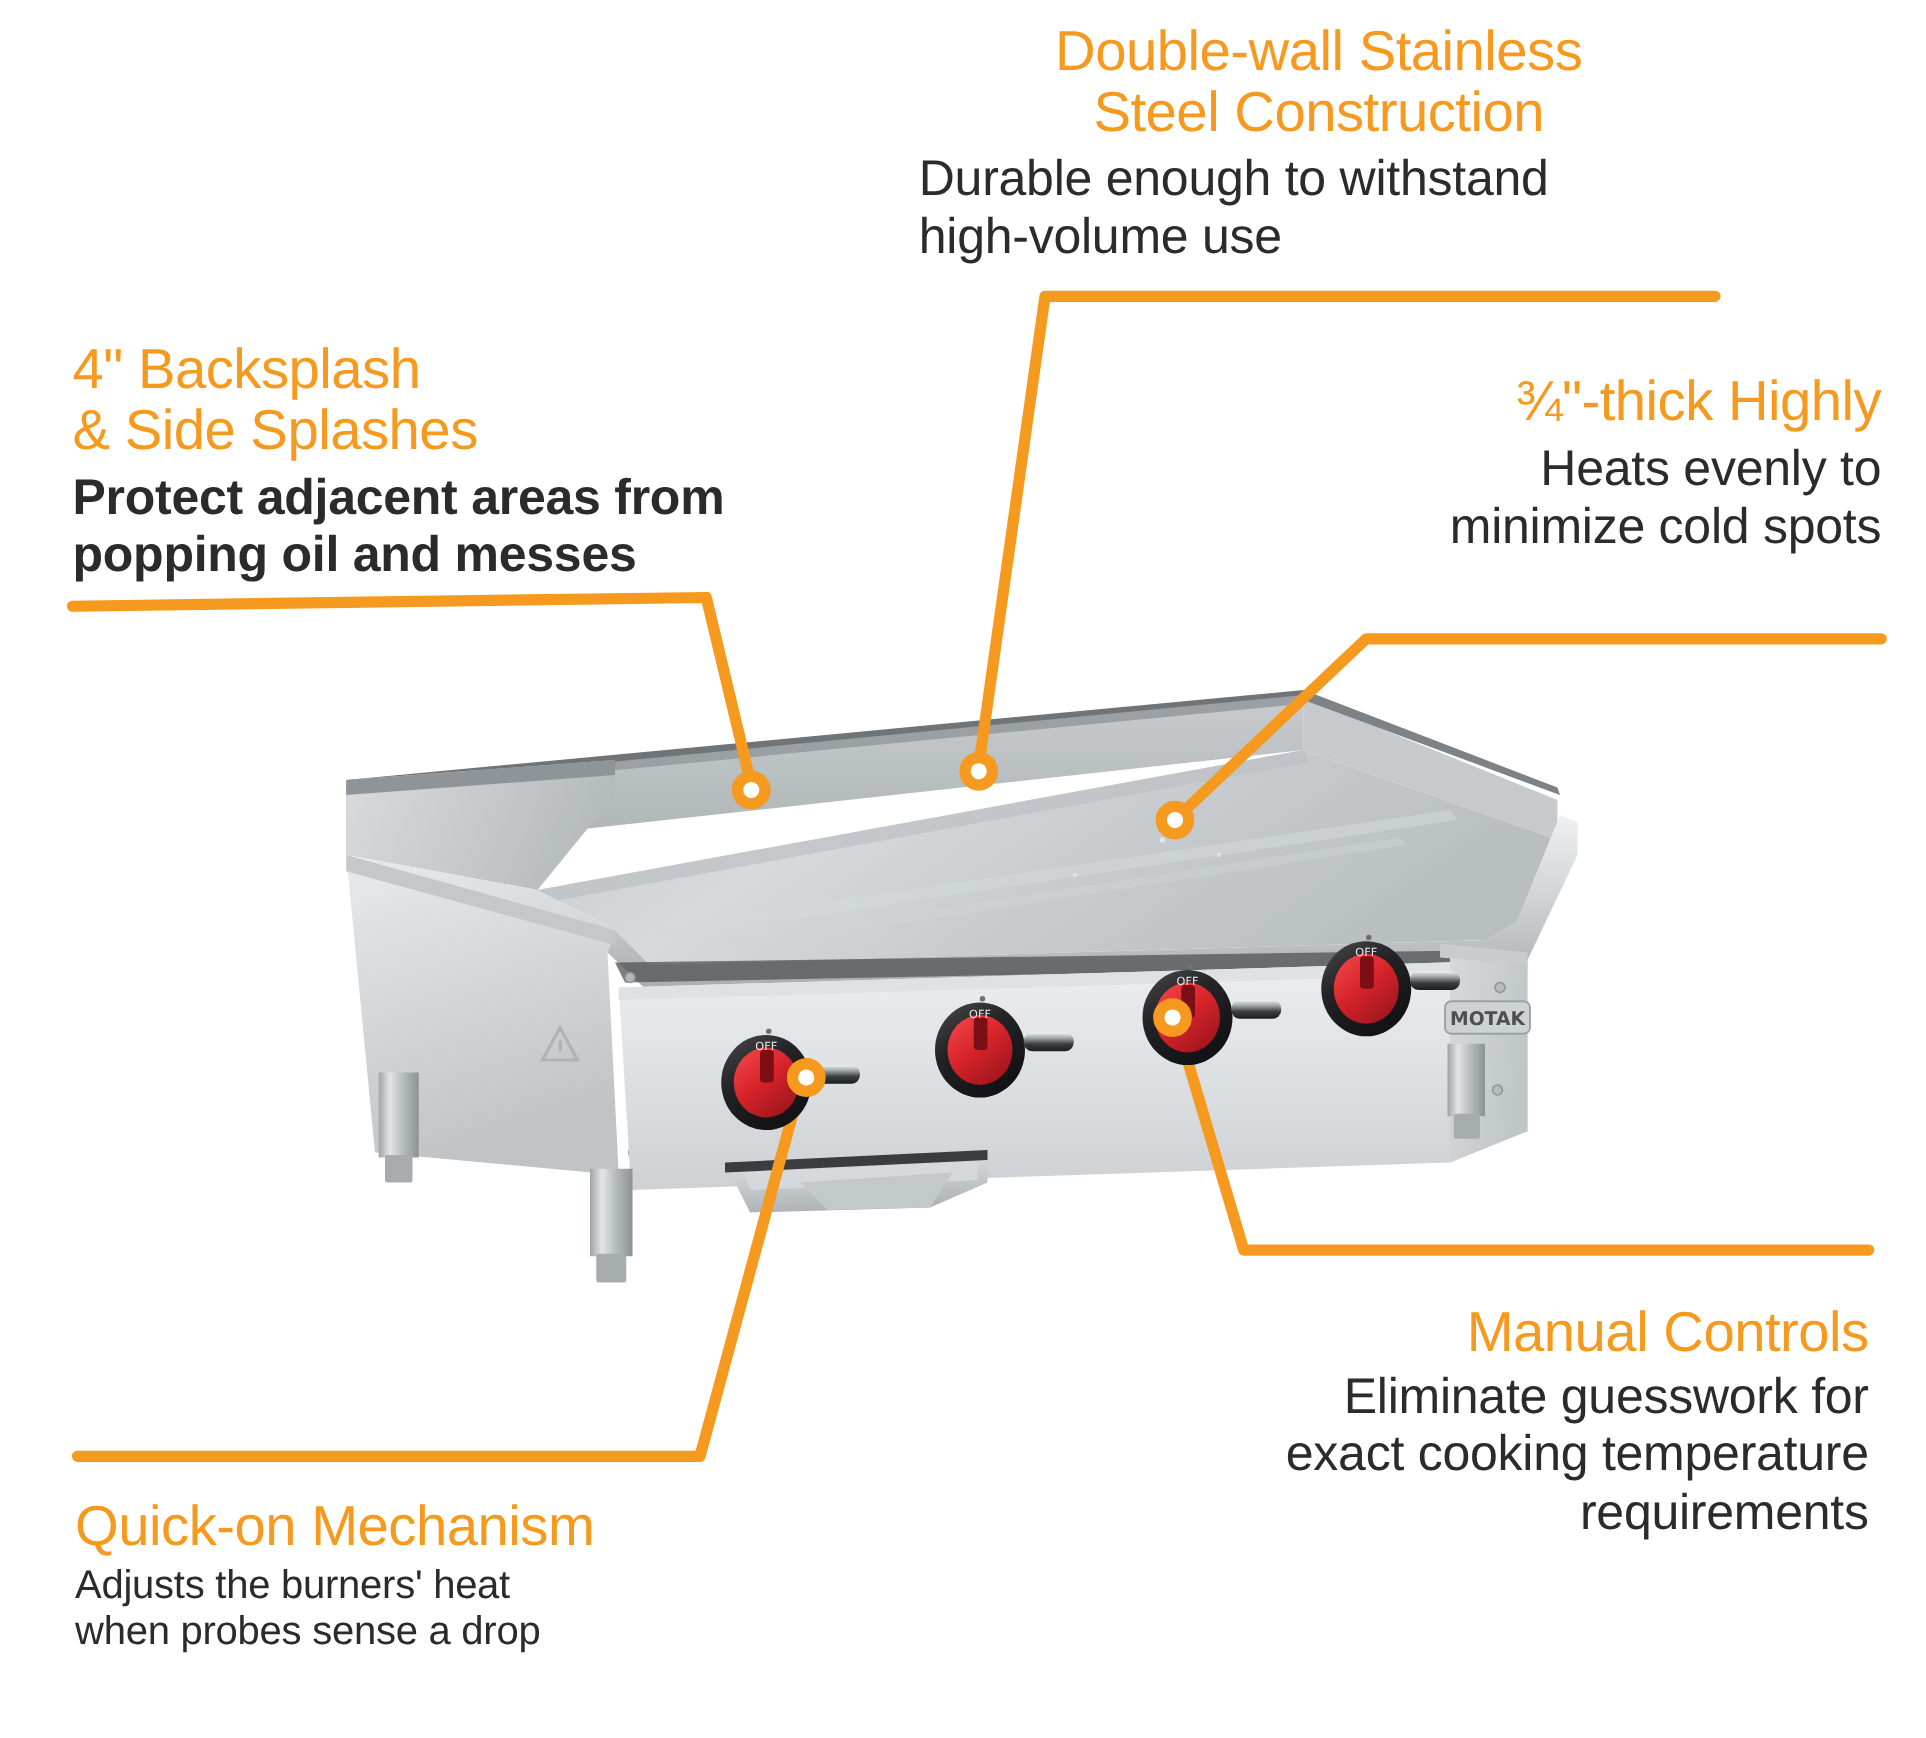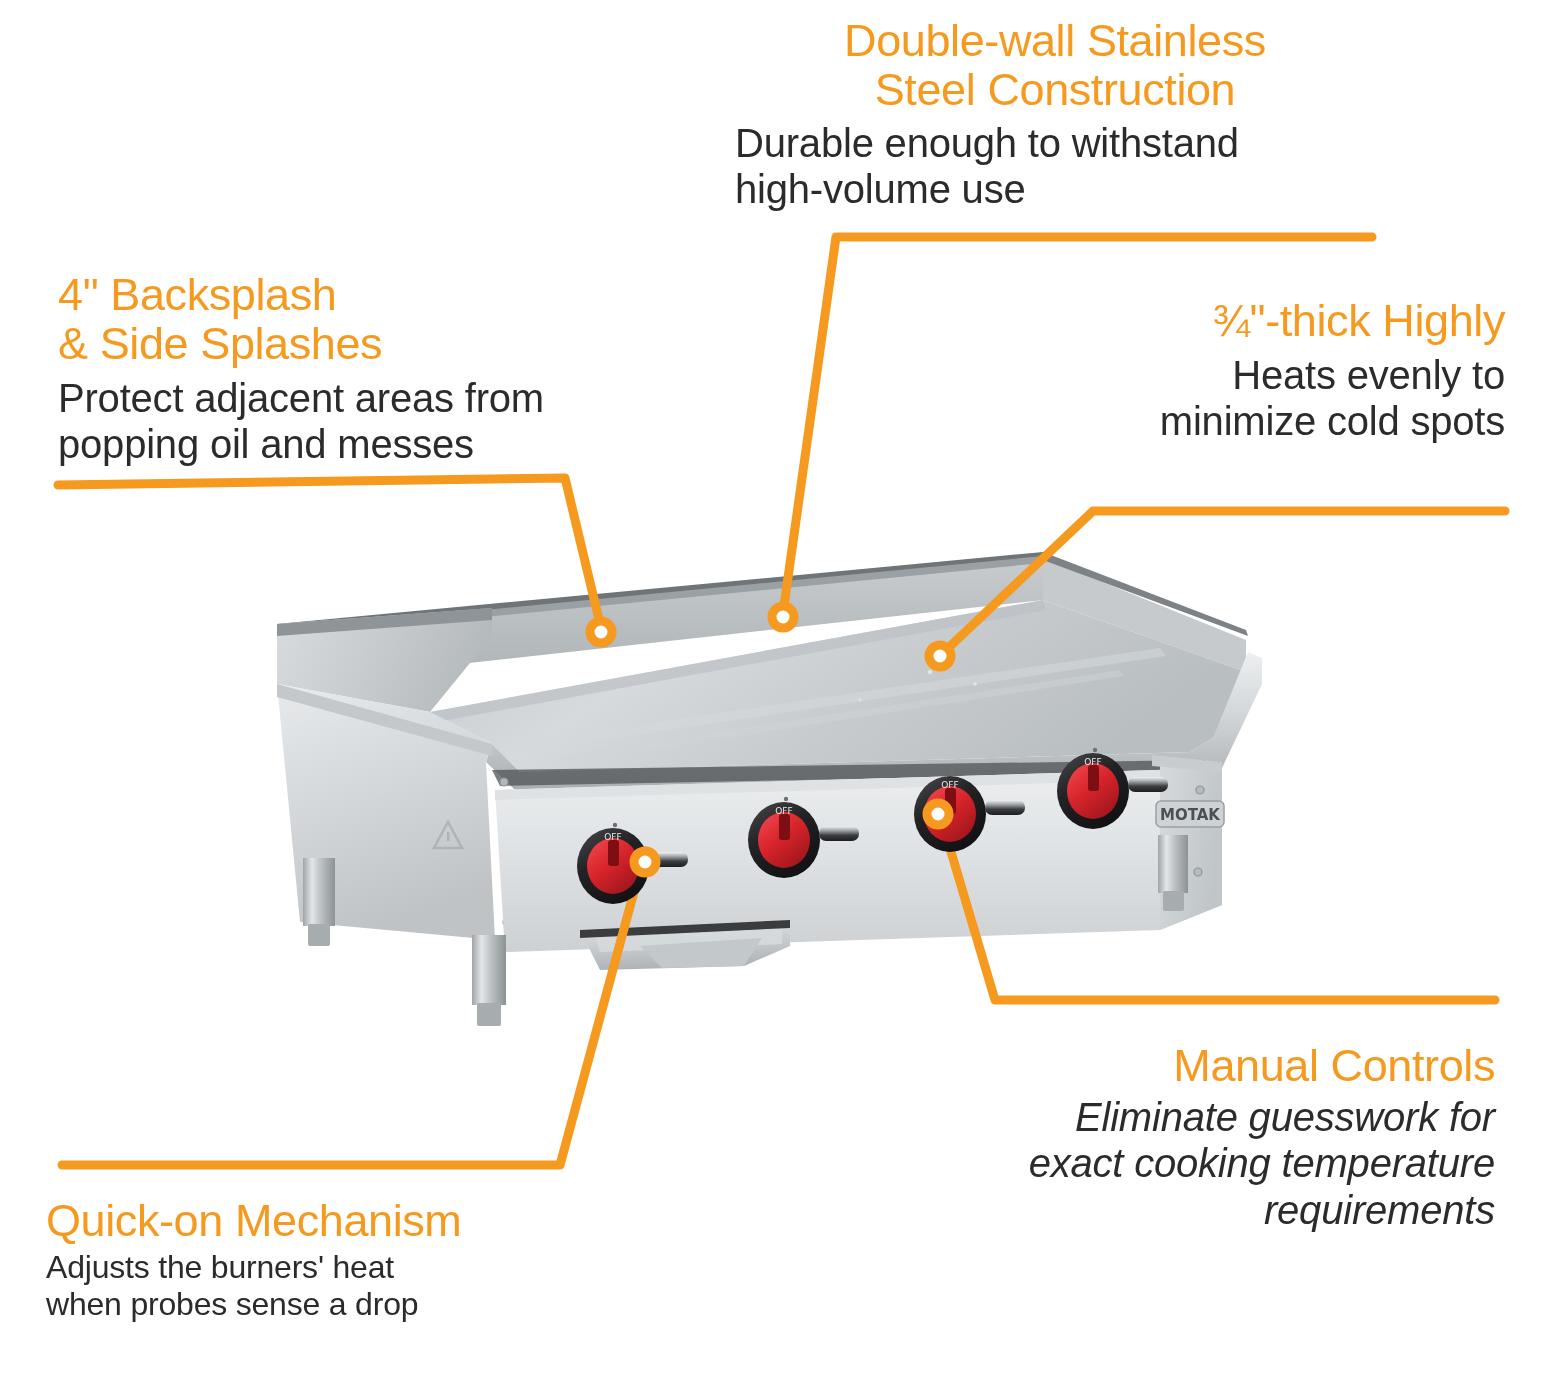"Protect adjacent areas from" #co-left .body { font-weight: none -> bold }
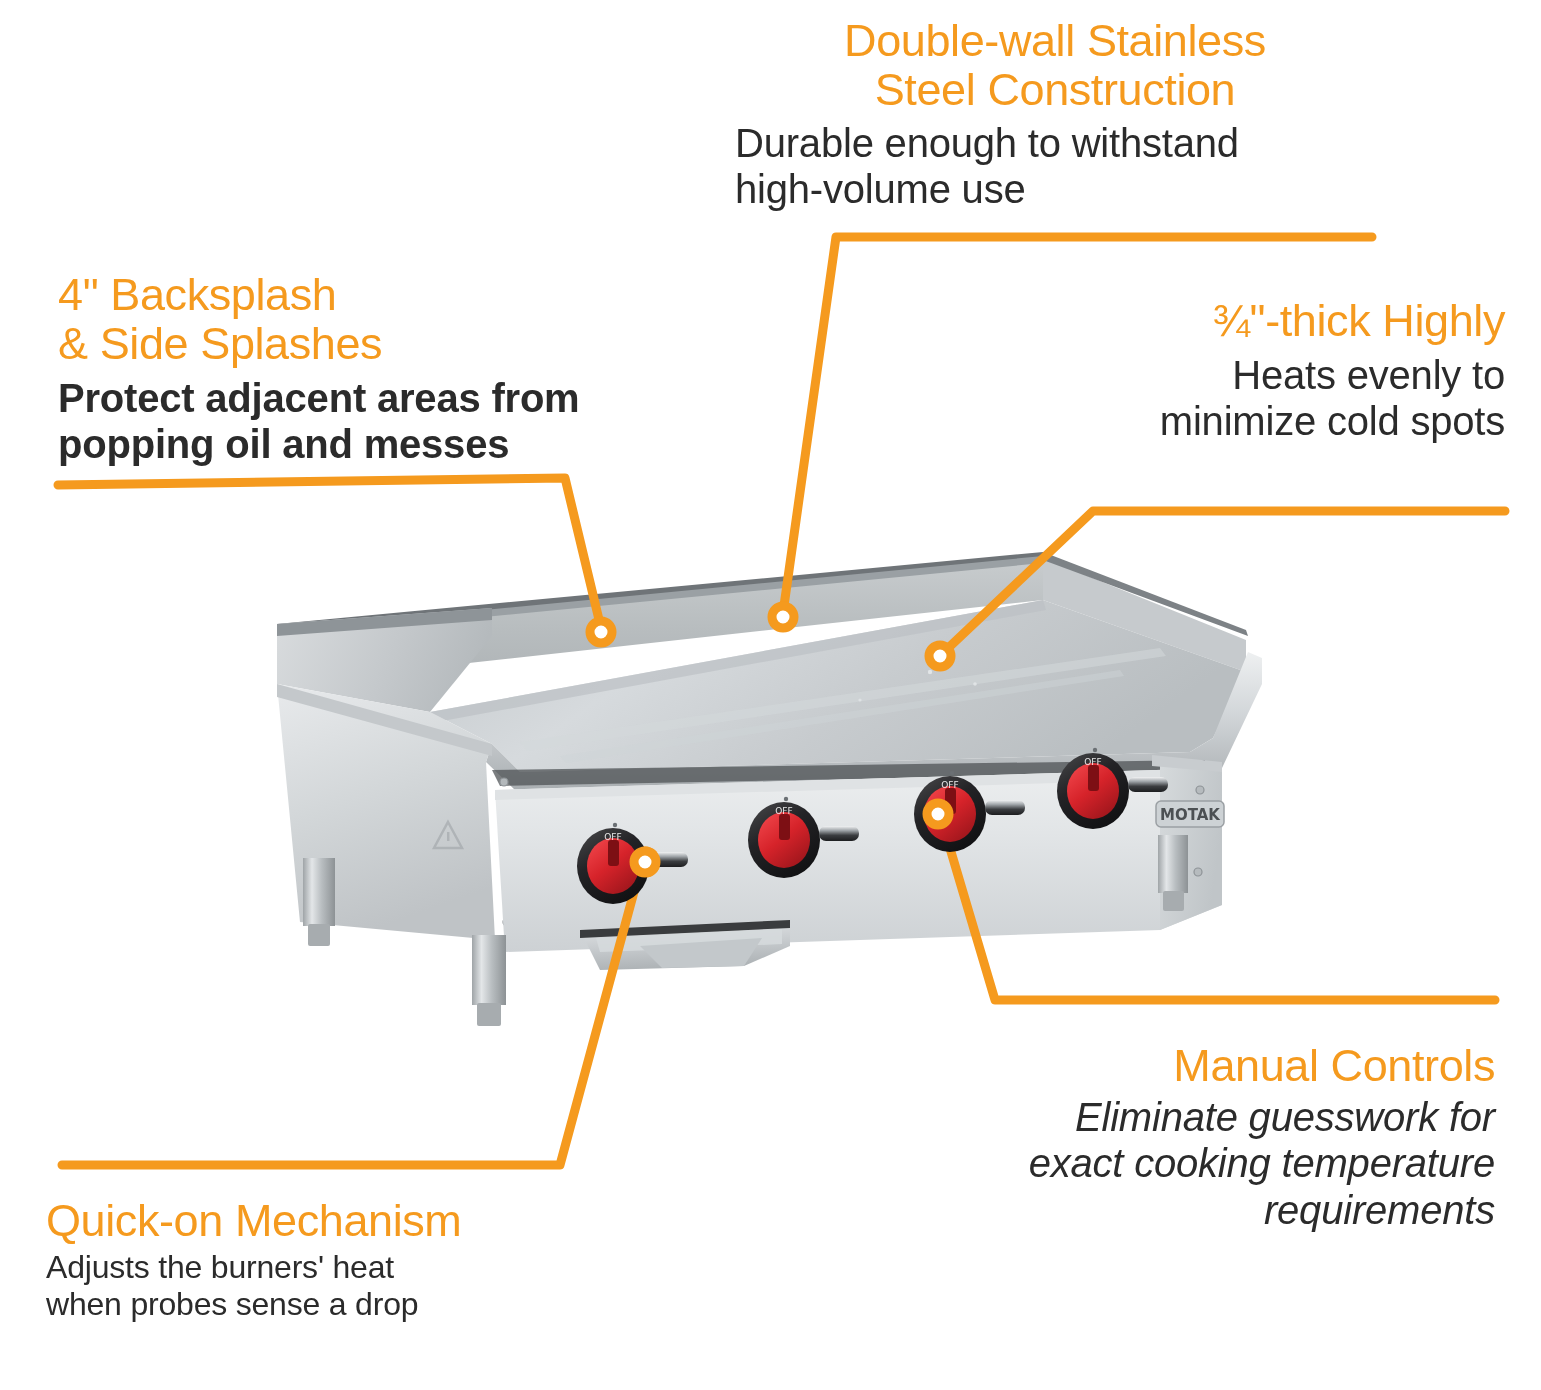"Eliminate guesswork for" #co-botright .body { font-style: italic -> none }
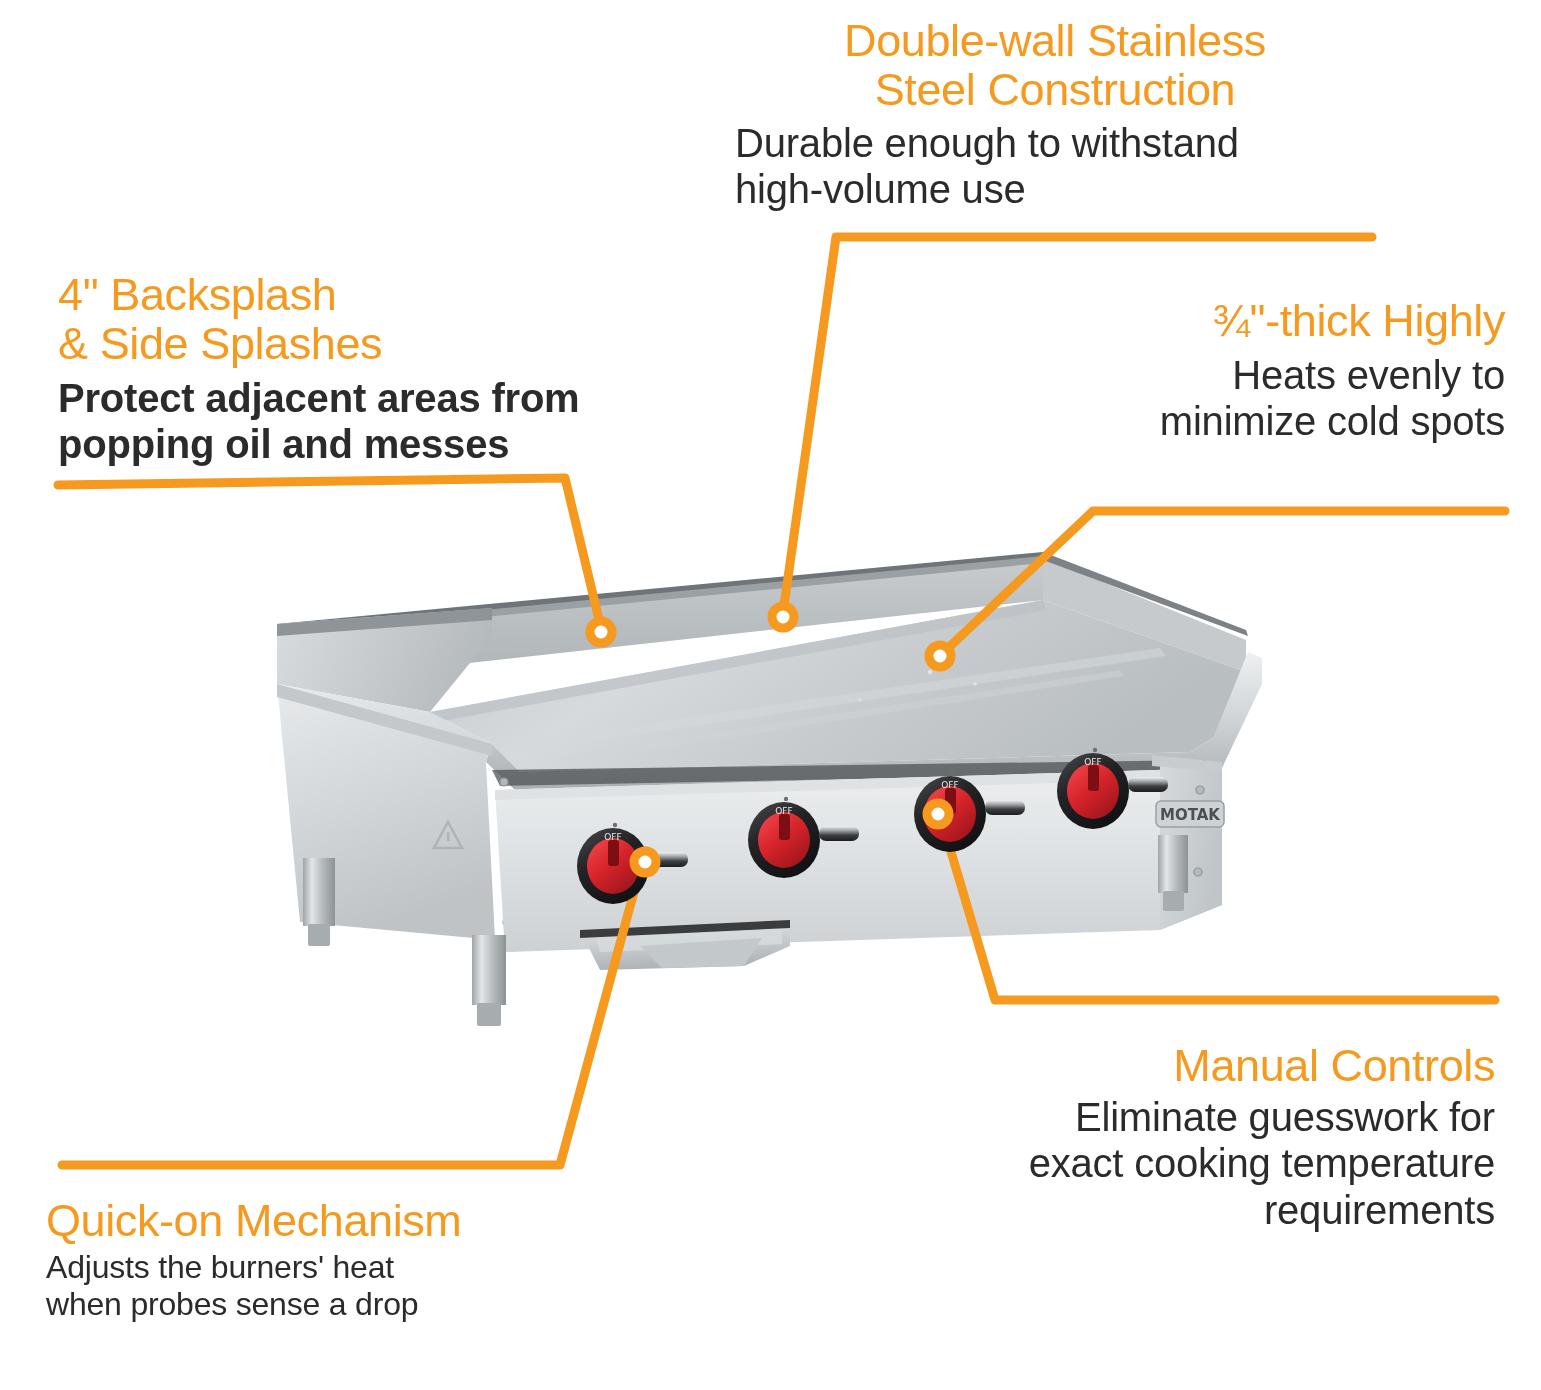"Quick-on Mechanism" #co-botleft { left: 46px -> 60px }
